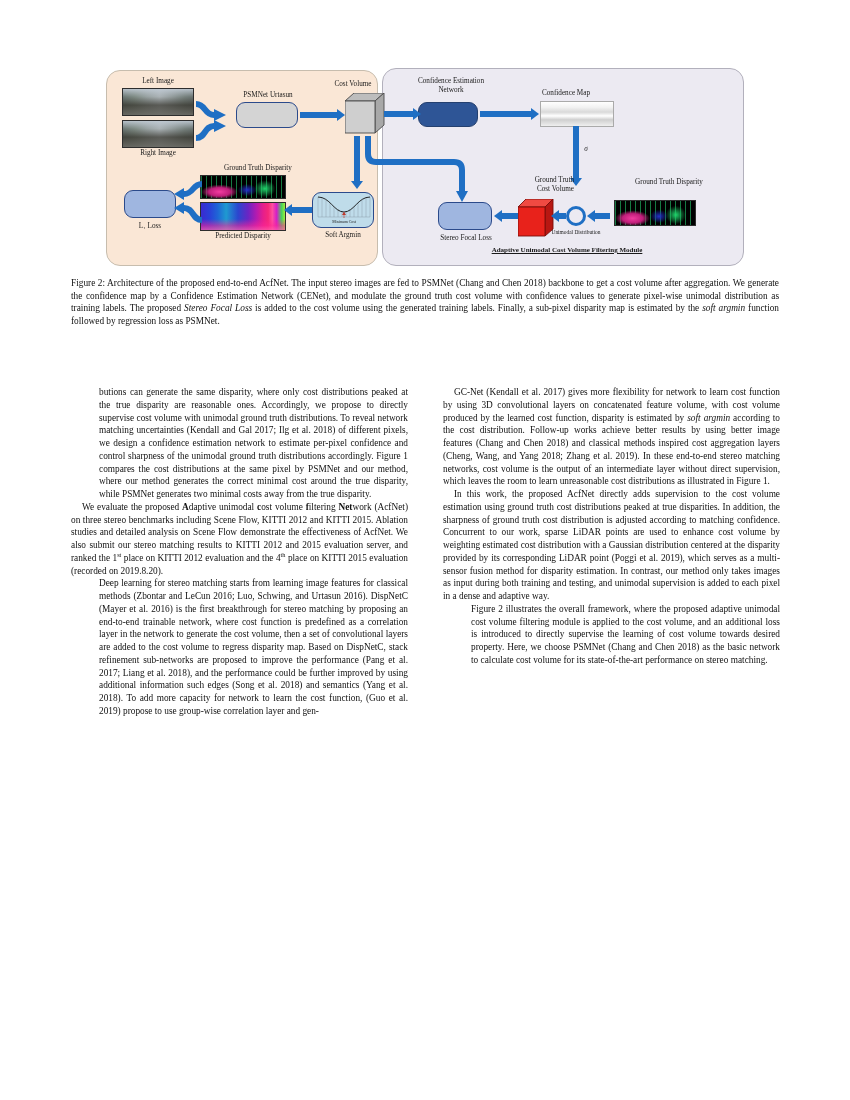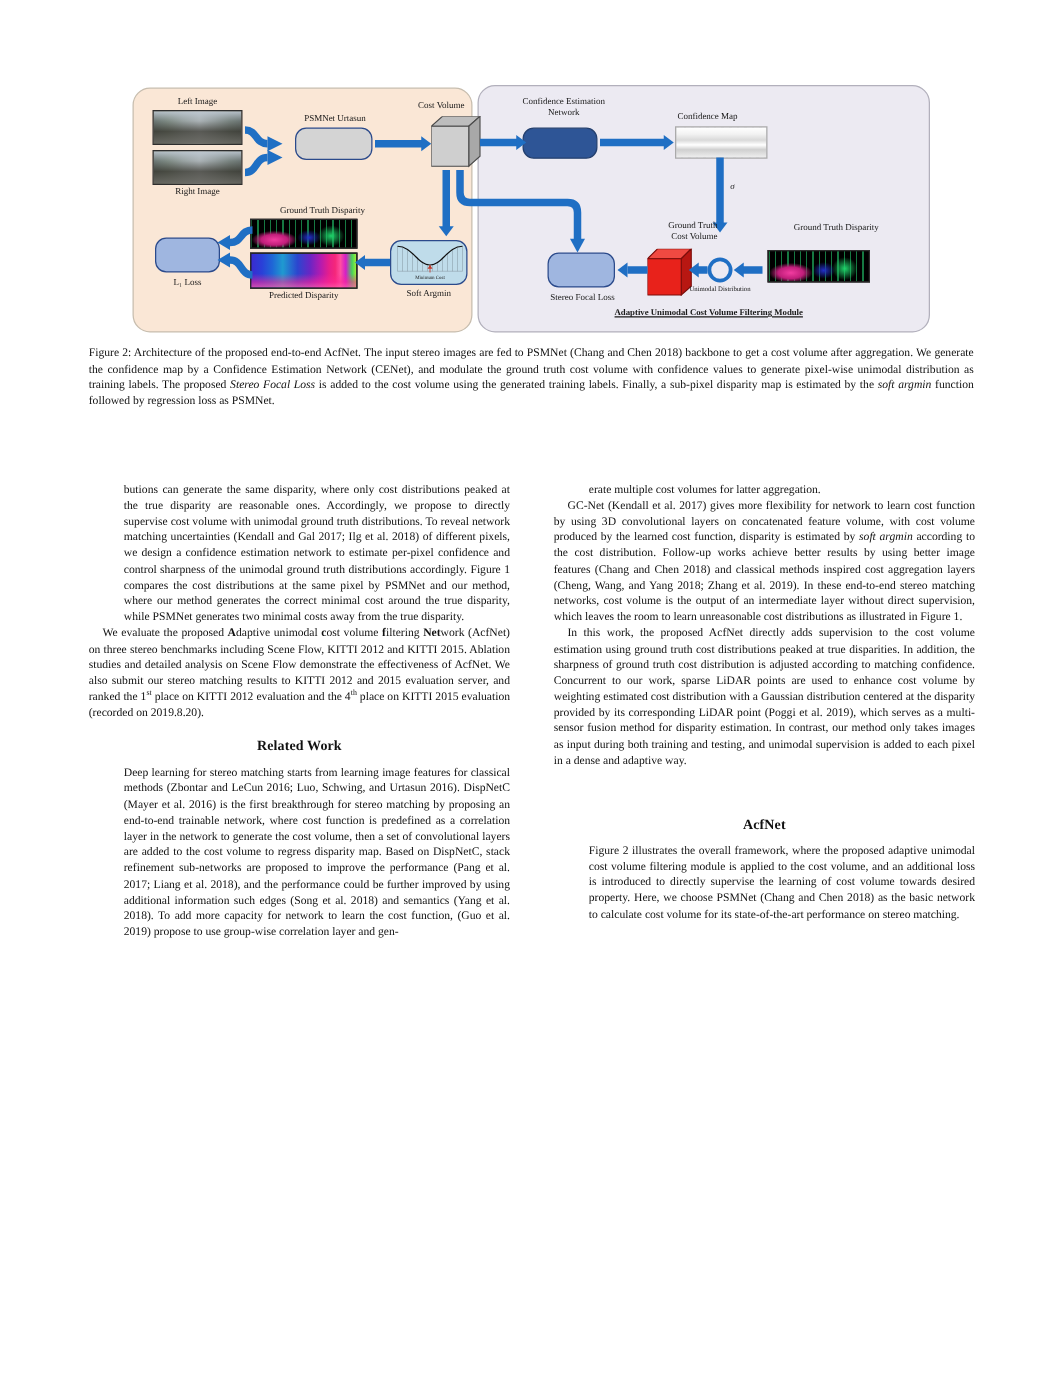"erate multiple cost volumes for" p.noindent { html: <p>erate multiple cost volumes for latter aggregation.</p> -> none }
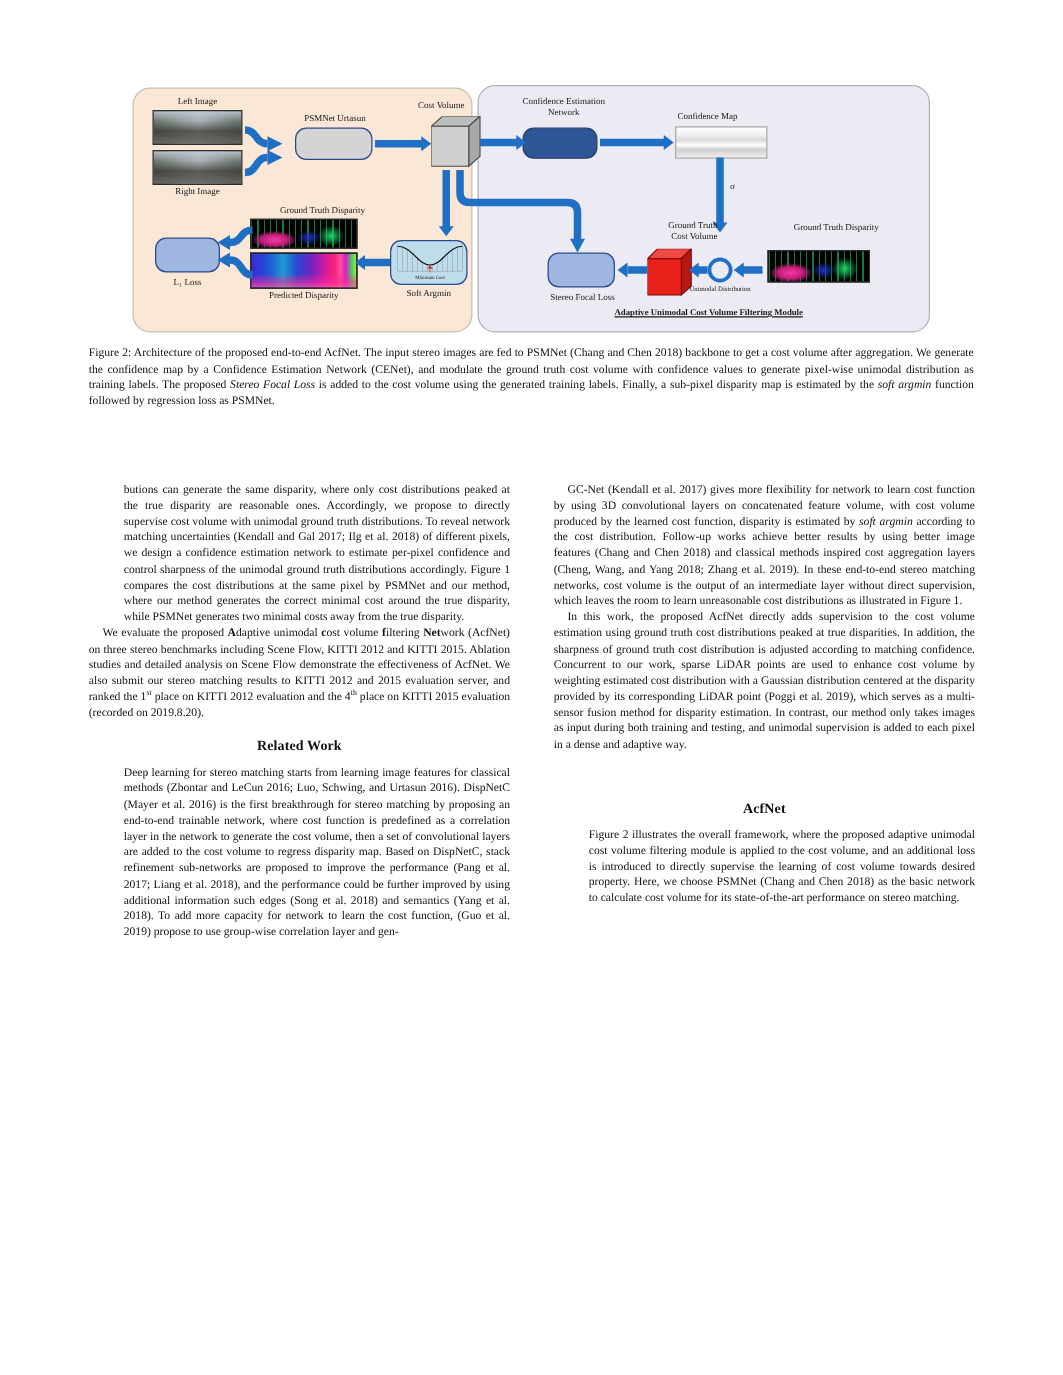"Related Work" h2 { html: <h2>Related Work</h2> -> none }
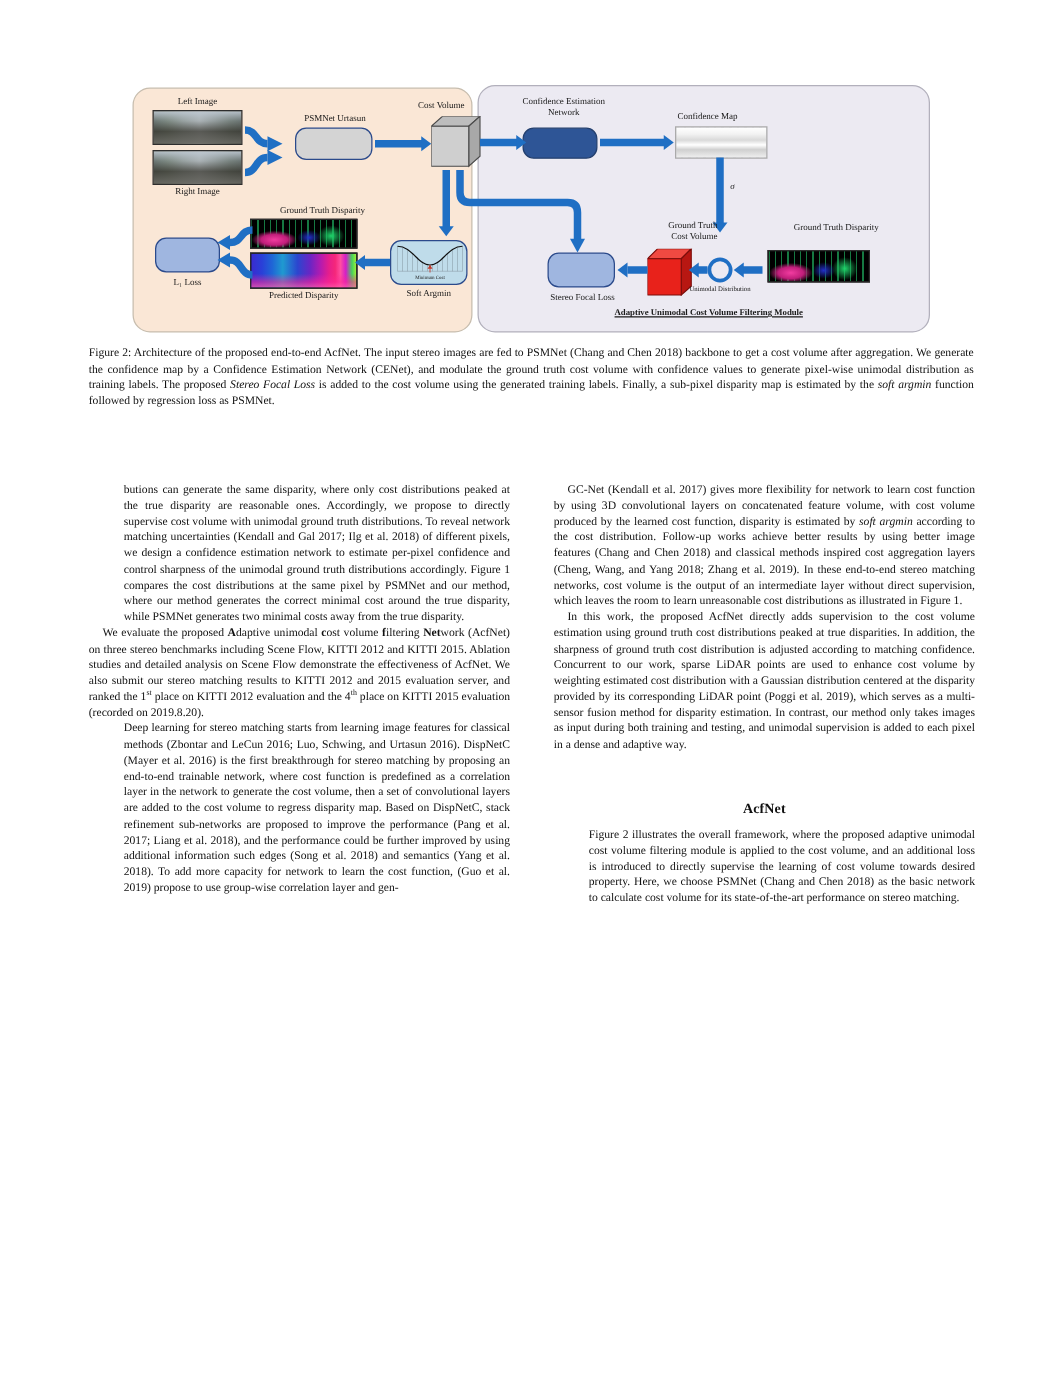"AcfNet" h2.spaced-top { html: <h2>AcfNet</h2> -> none }
